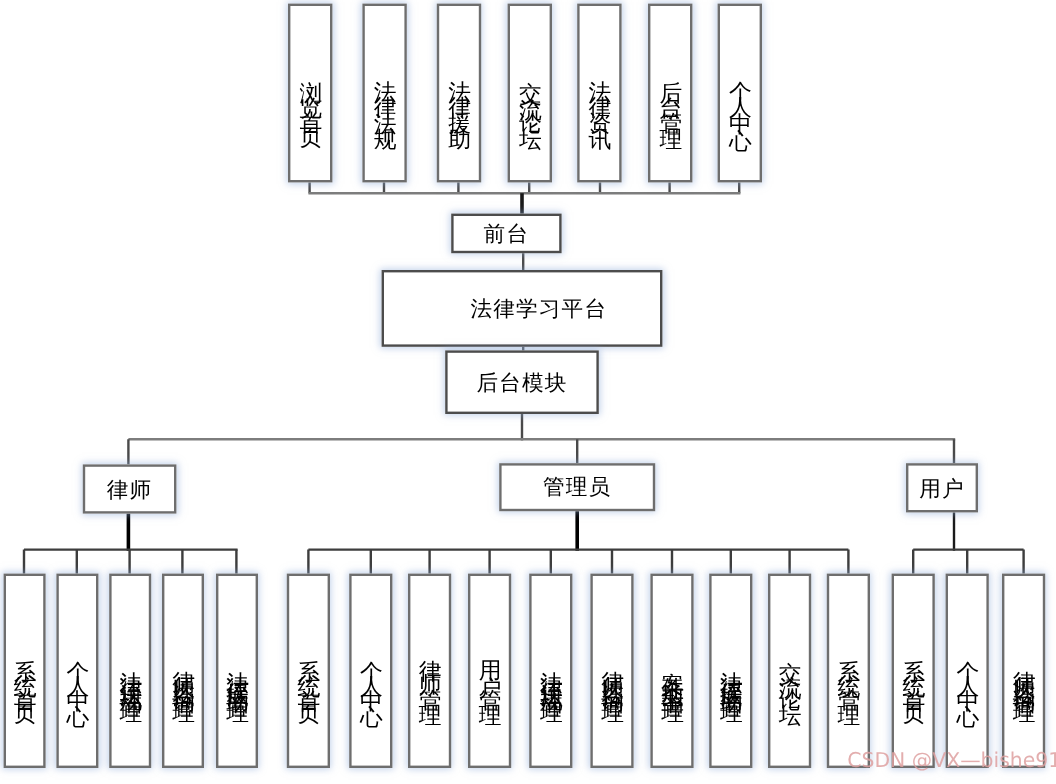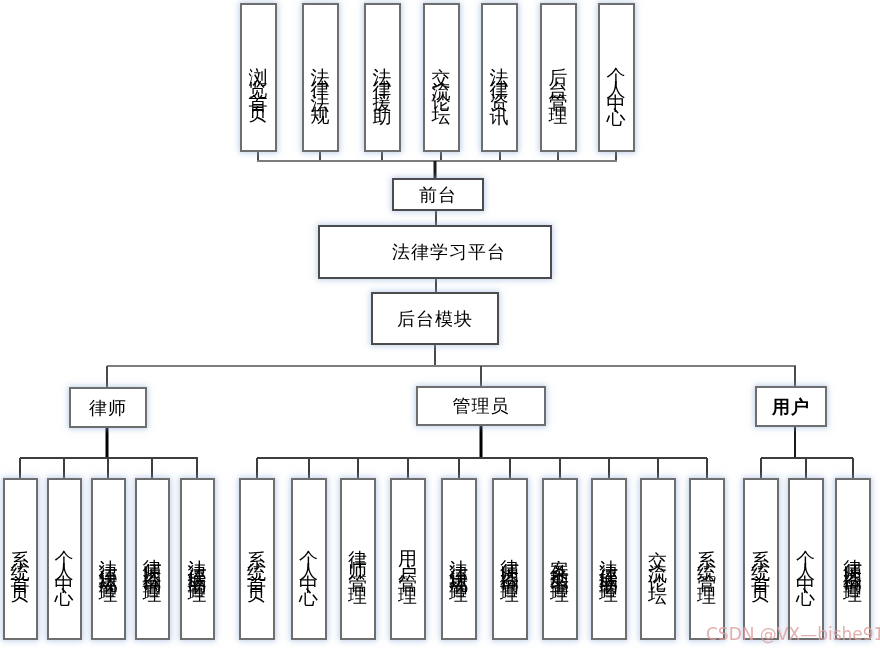"前台" div.box { left: 392px -> 376px }
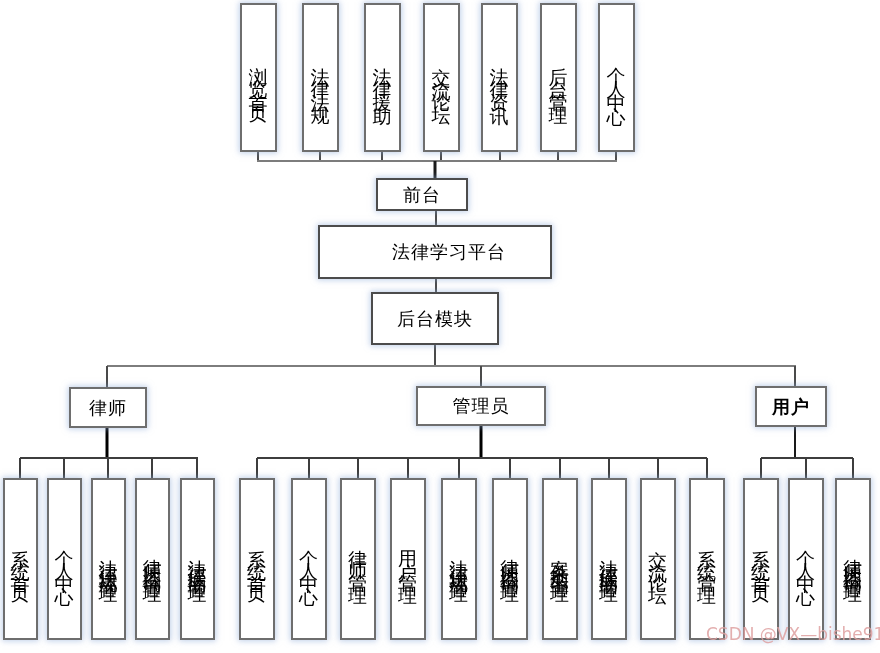"法律学习平台" div.box { height: 54px -> 64px }
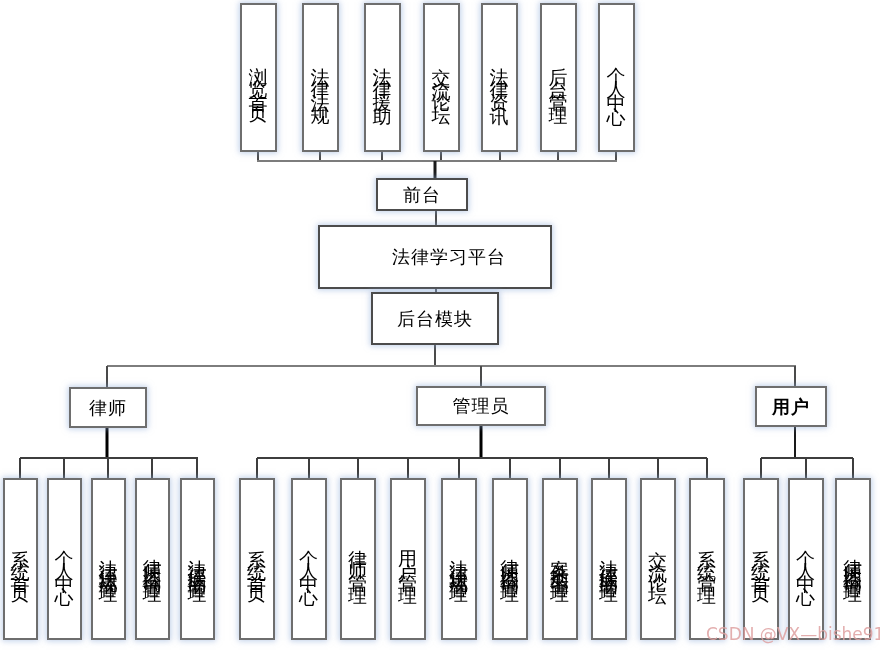"用户" div.box { font-weight: bold -> none; width: 72px -> 60px }
